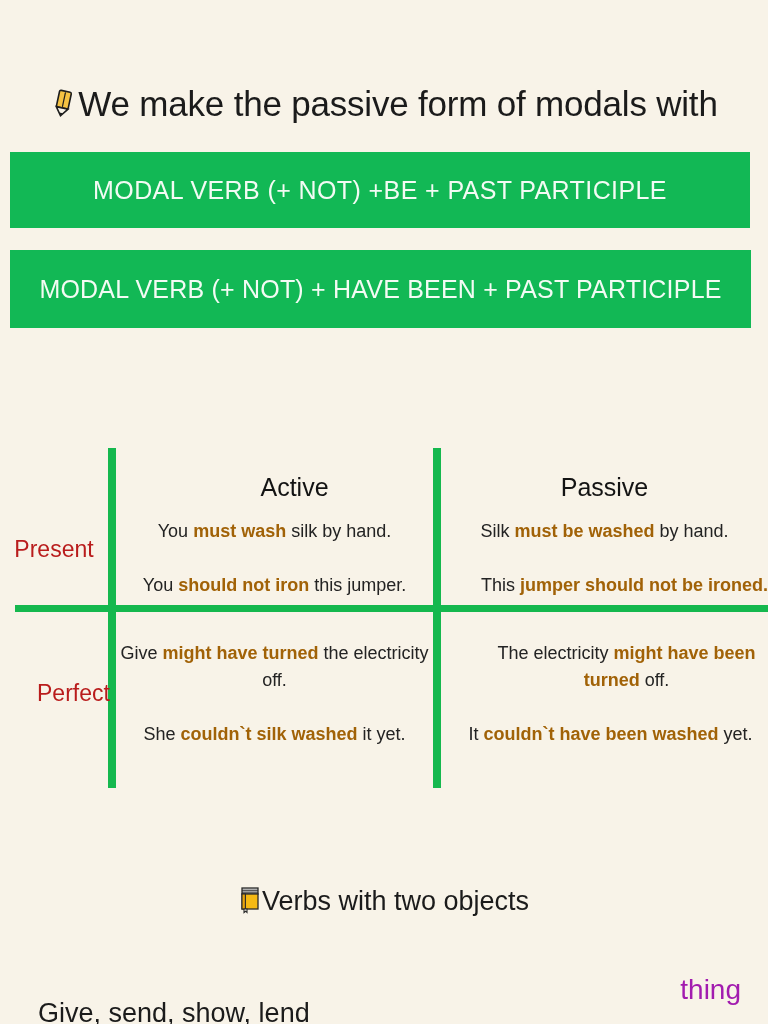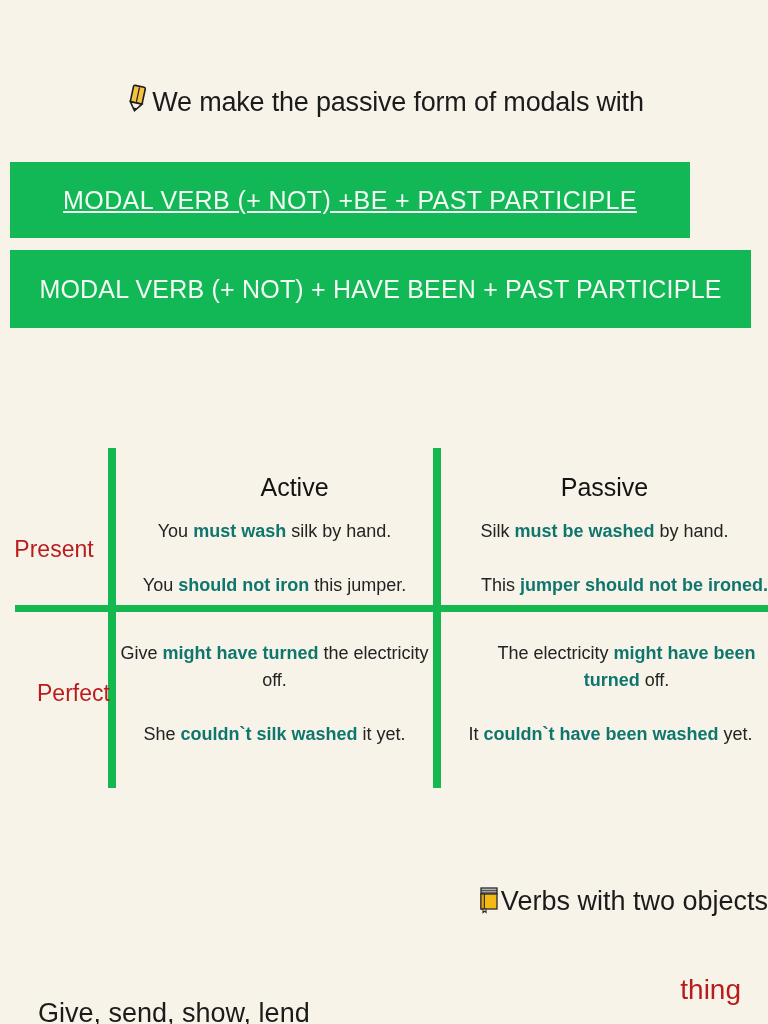"We make the passive form" .heading { font-size: 27px -> 35px }
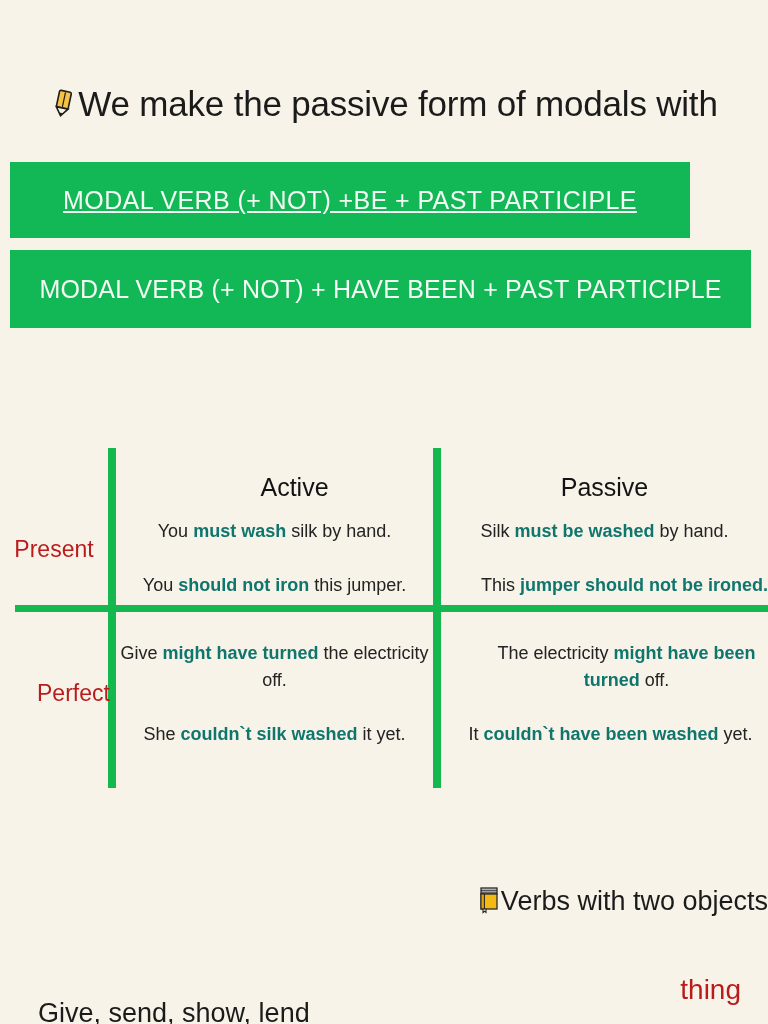"MODAL VERB (+ NOT) +BE" .banner-1 { text-decoration: underline -> none; top: 162px -> 152px; width: 680px -> 740px }
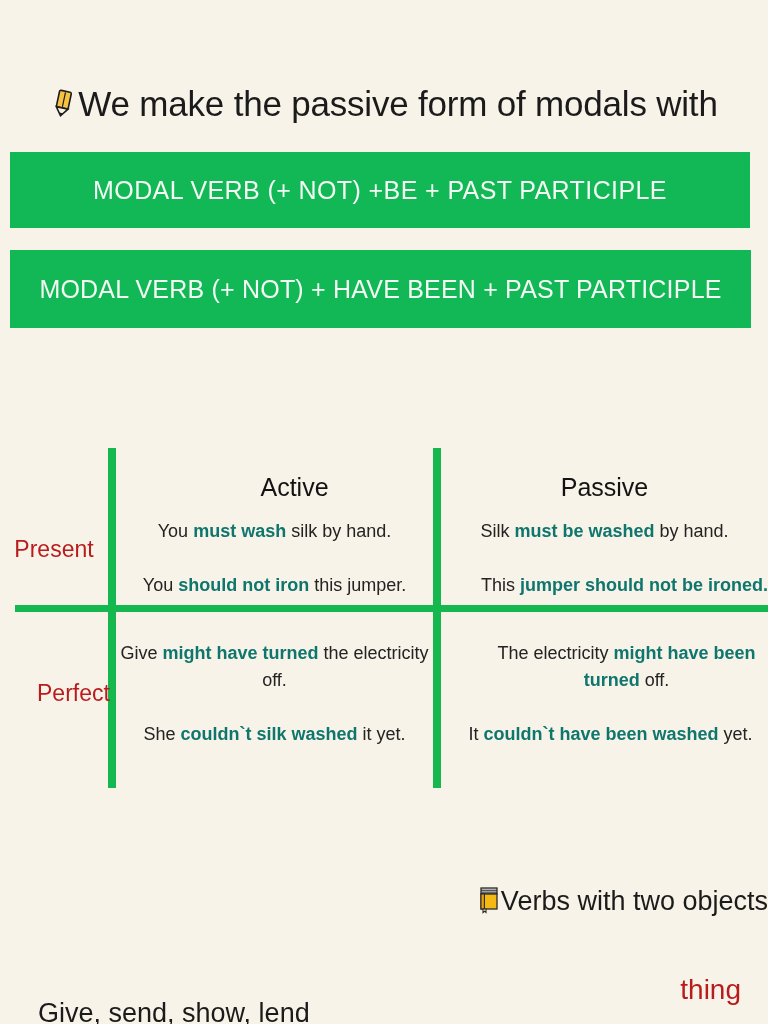"must wash" .cell b { color: #0f766e -> #a16207 }
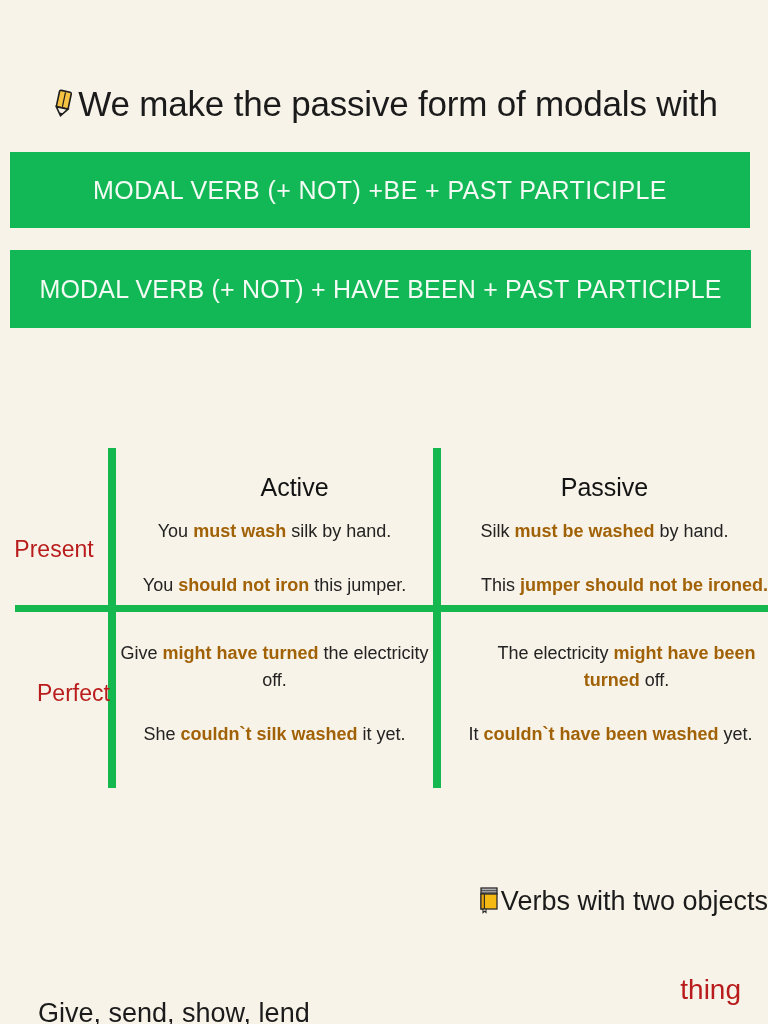"Verbs with two objects" .subheading { text-align: right -> center }
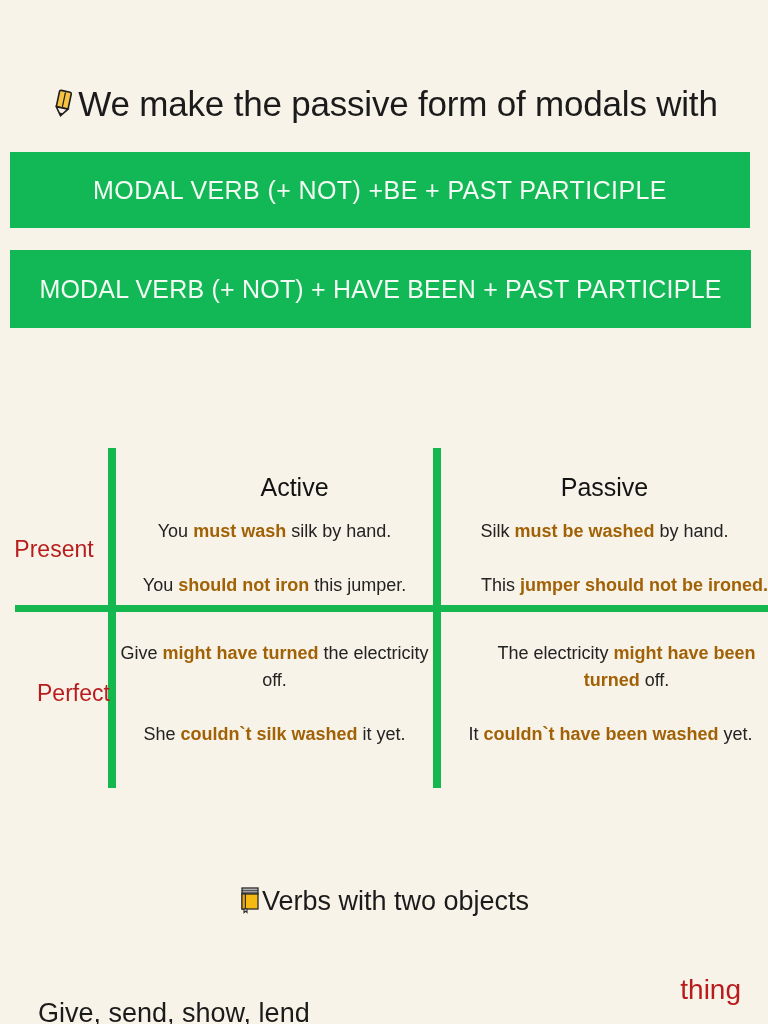"thing" .thing-word { color: #b91c1c -> #a21caf }
